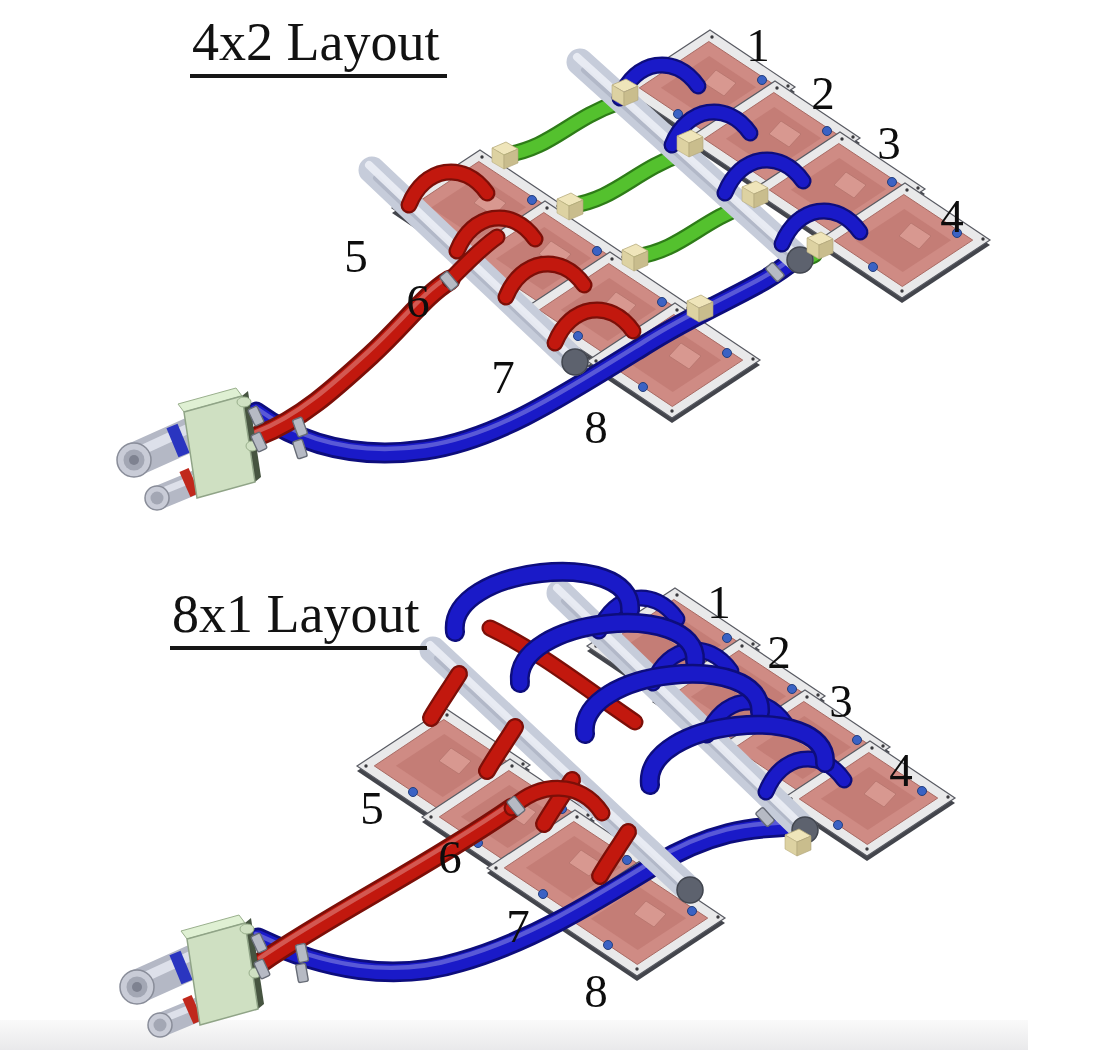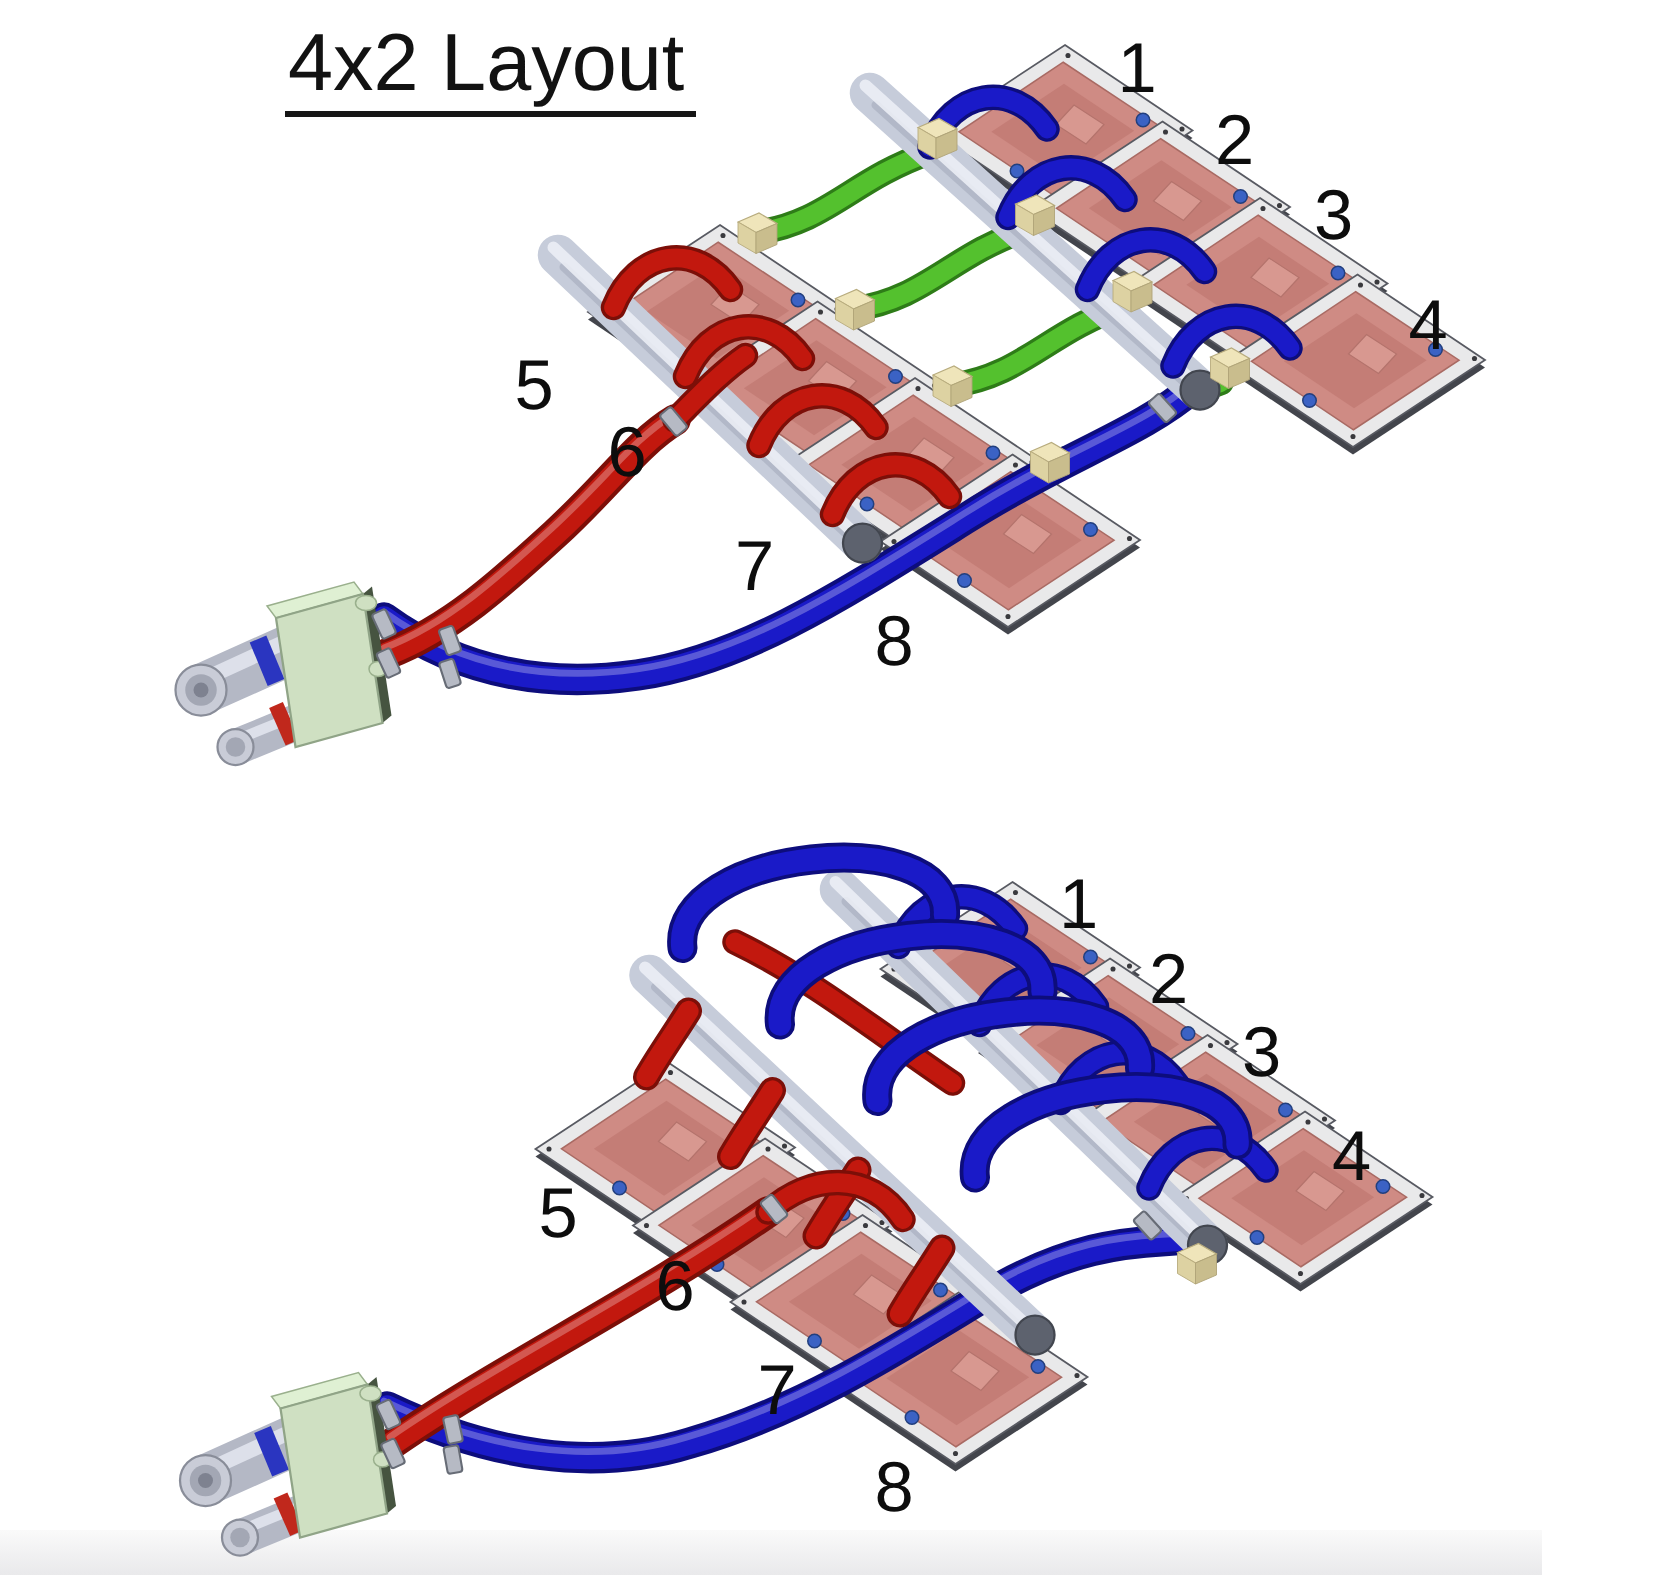"4x2 Layout" .stage { font-family: Liberation Sans, sans-serif -> Liberation Serif, serif }
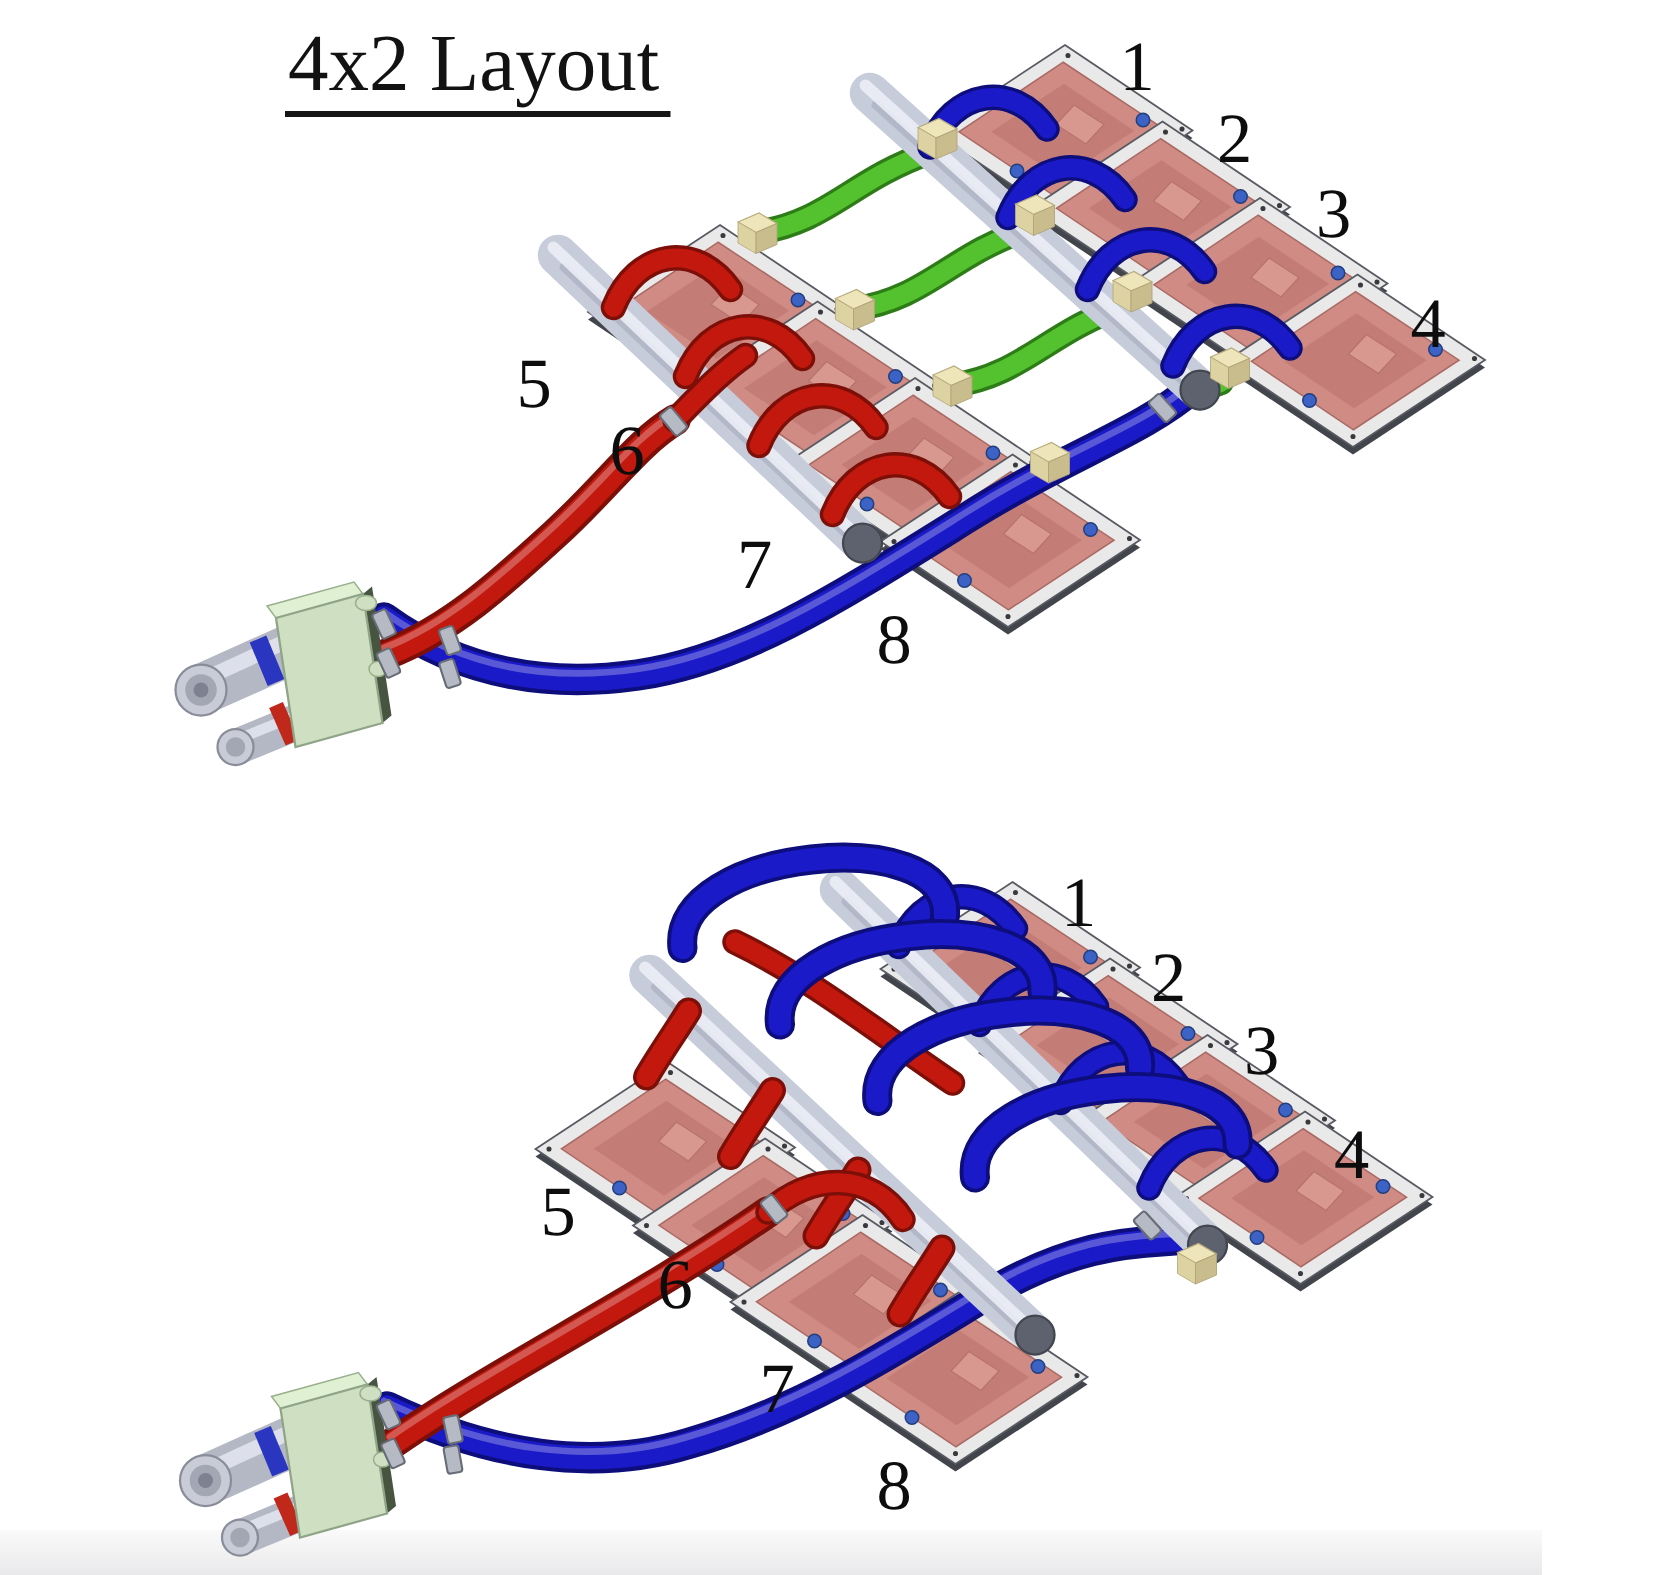"8x1 Layout" div.title { html: none -> <div>8x1 Layout</div> }
